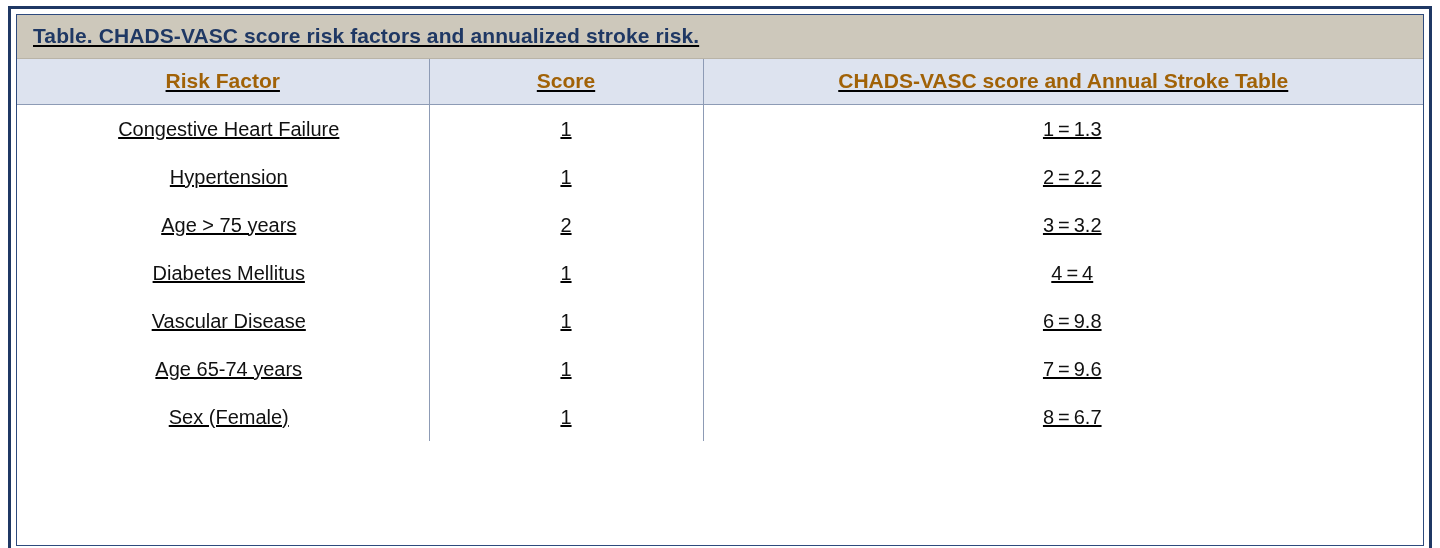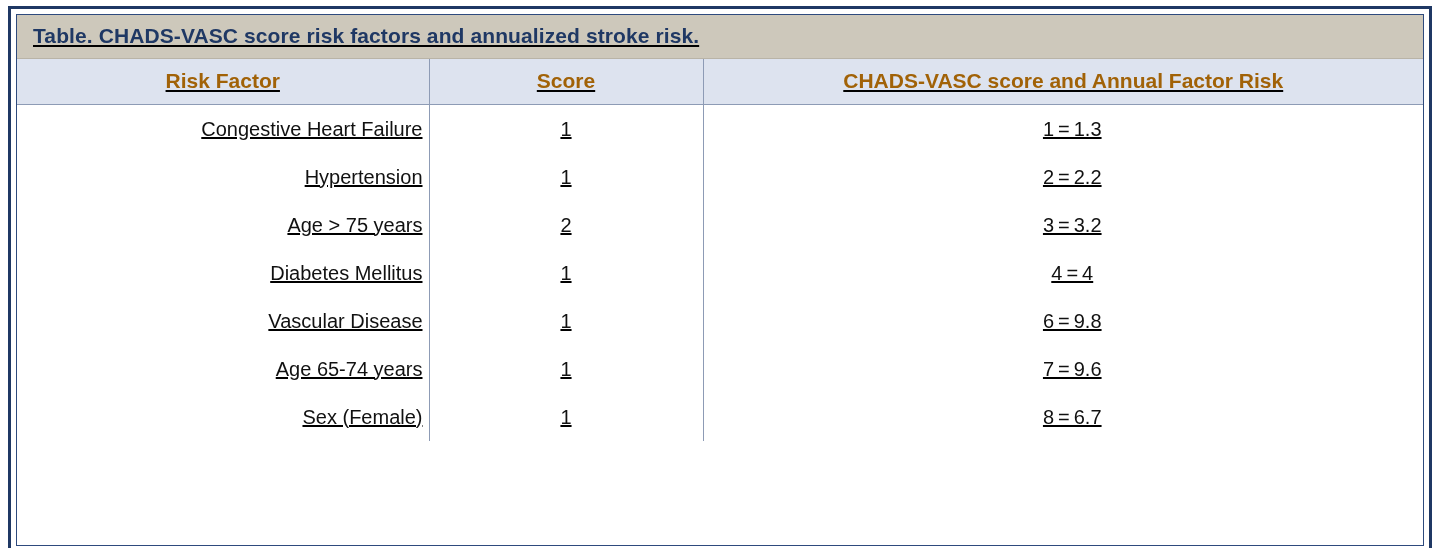"CHADS-VASC score and Annual Factor" th { text: Factor Risk -> Stroke Table }
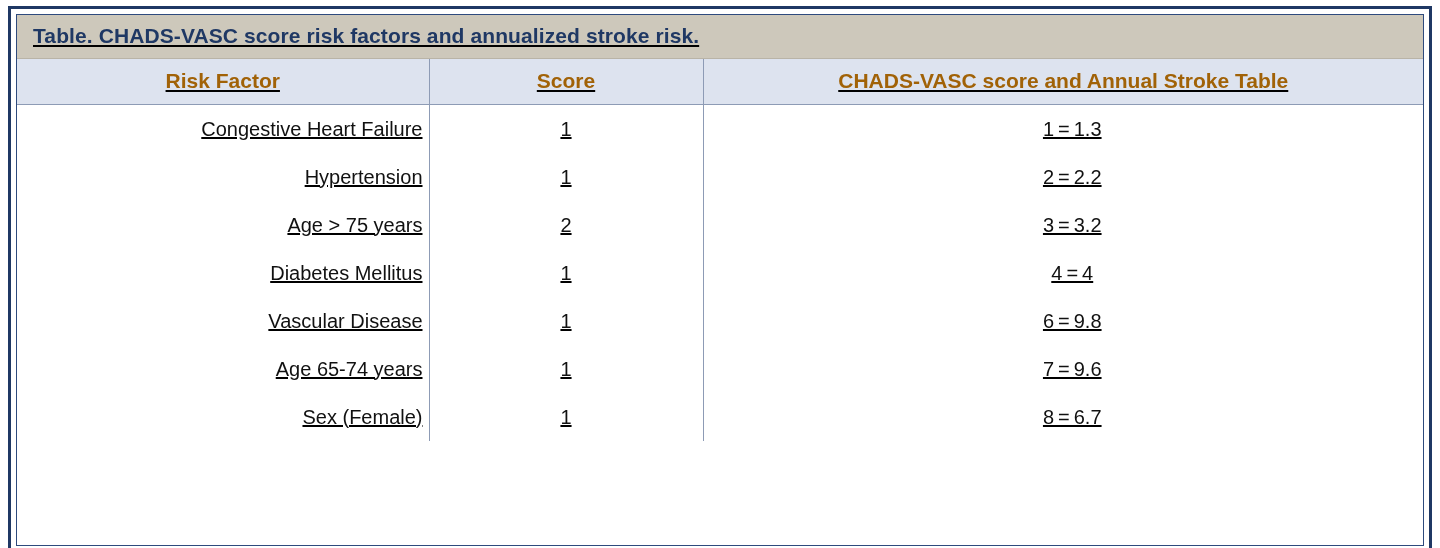"Congestive Heart Failure" td.factor { text-align: right -> center }
